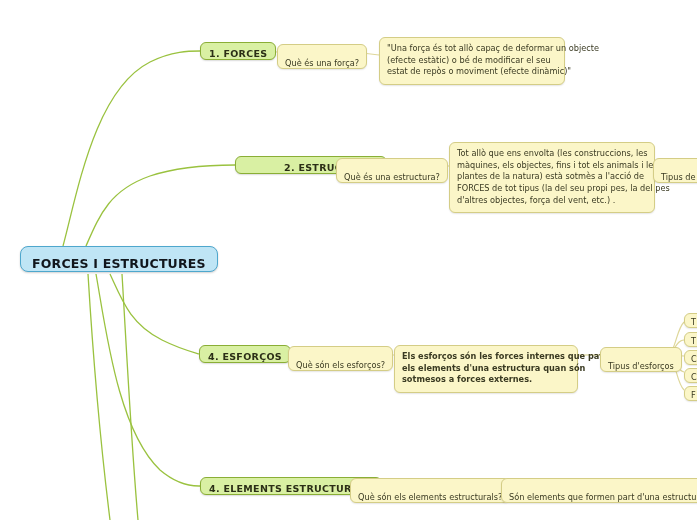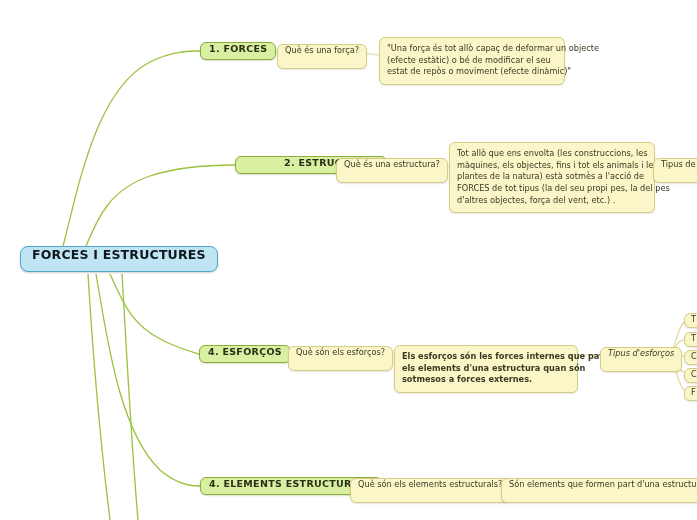"1. FORCES" .node { align-items: flex-start -> flex-end }
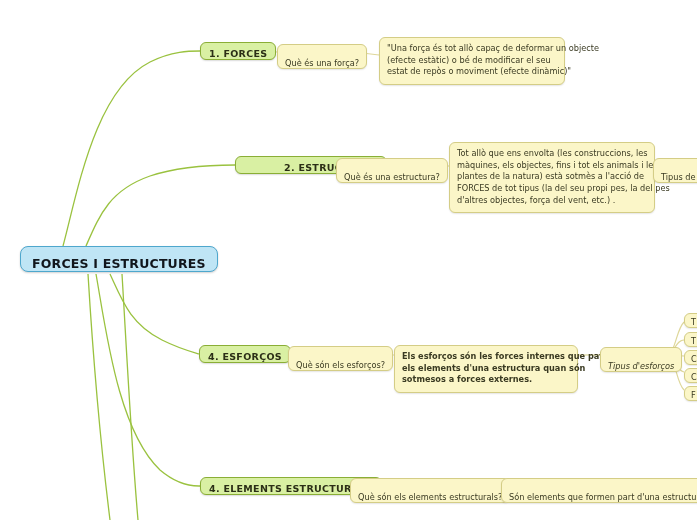"Tipus d'esforços" div.node { font-style: italic -> none }
